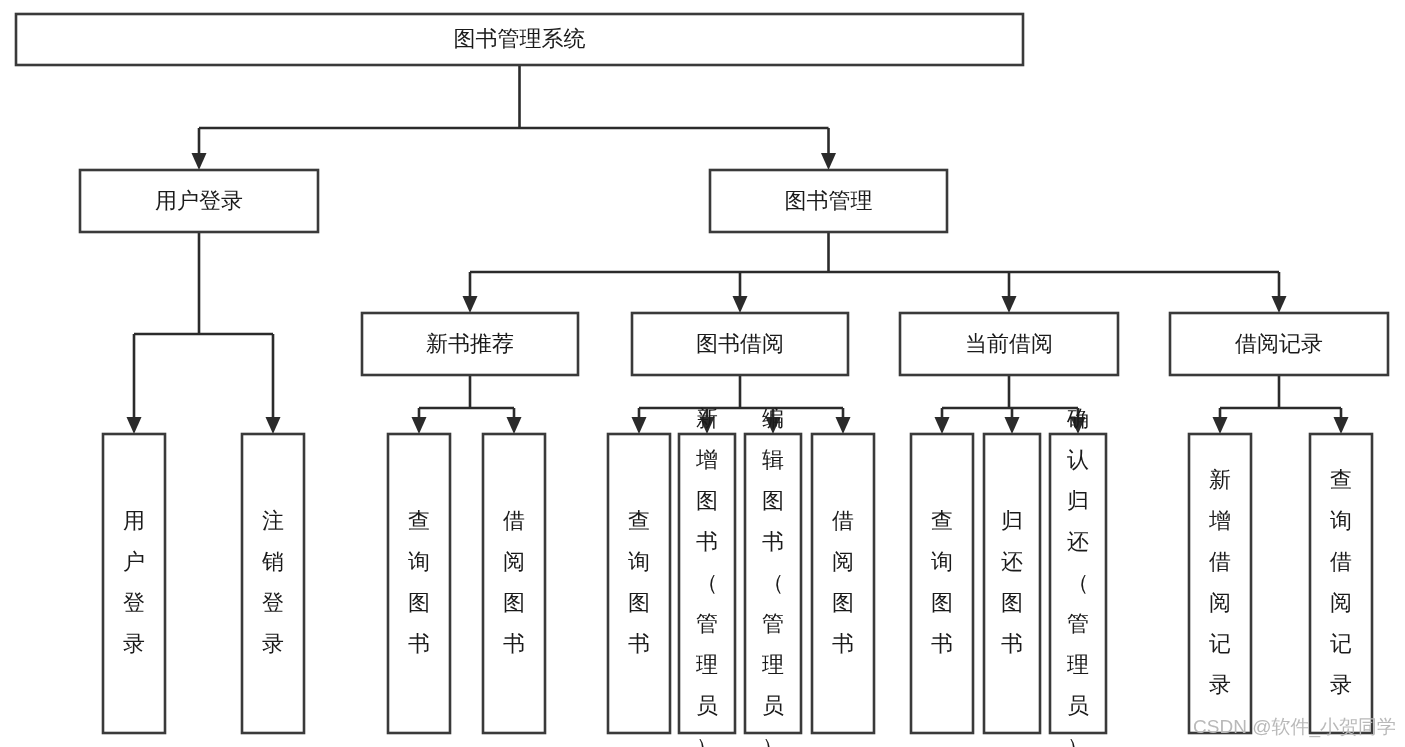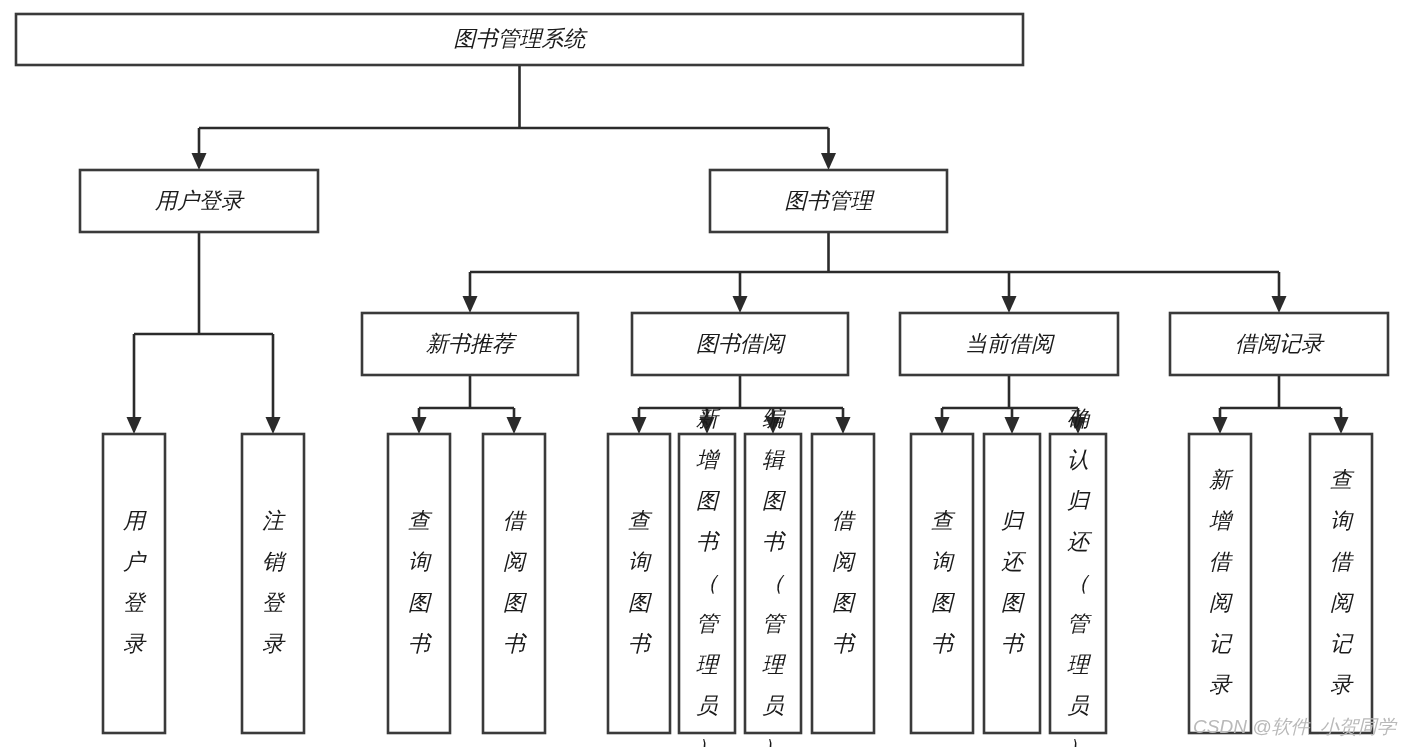"图书管理系统" #diagram-root { font-style: italic -> none }
